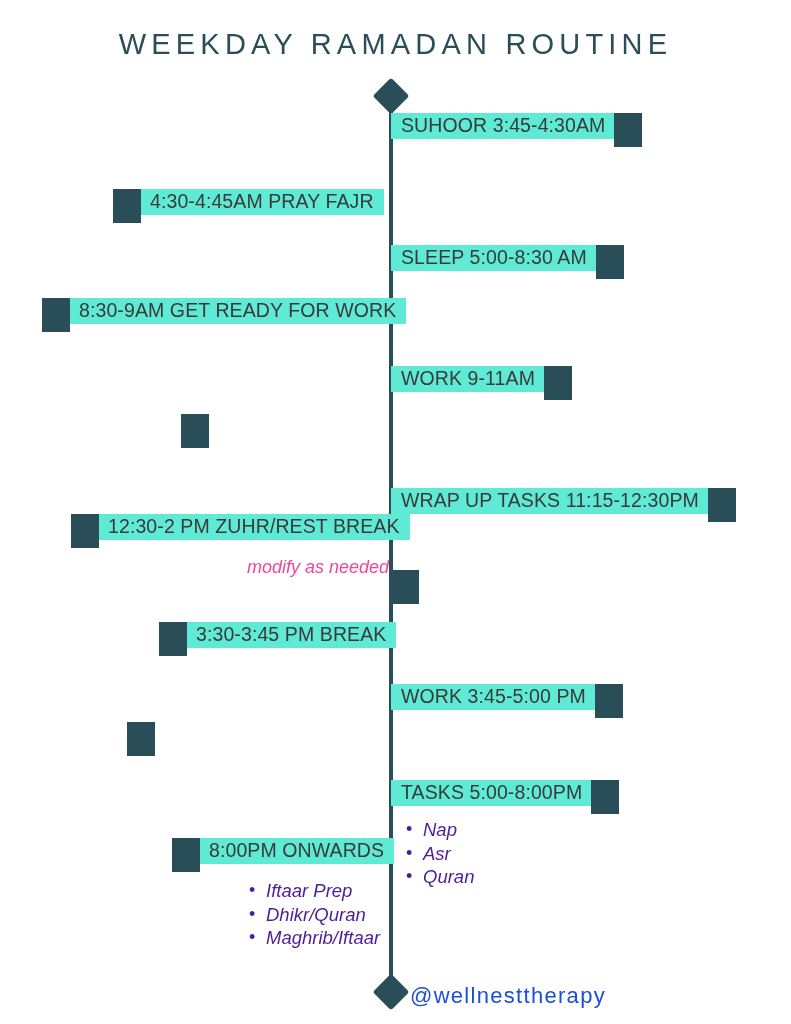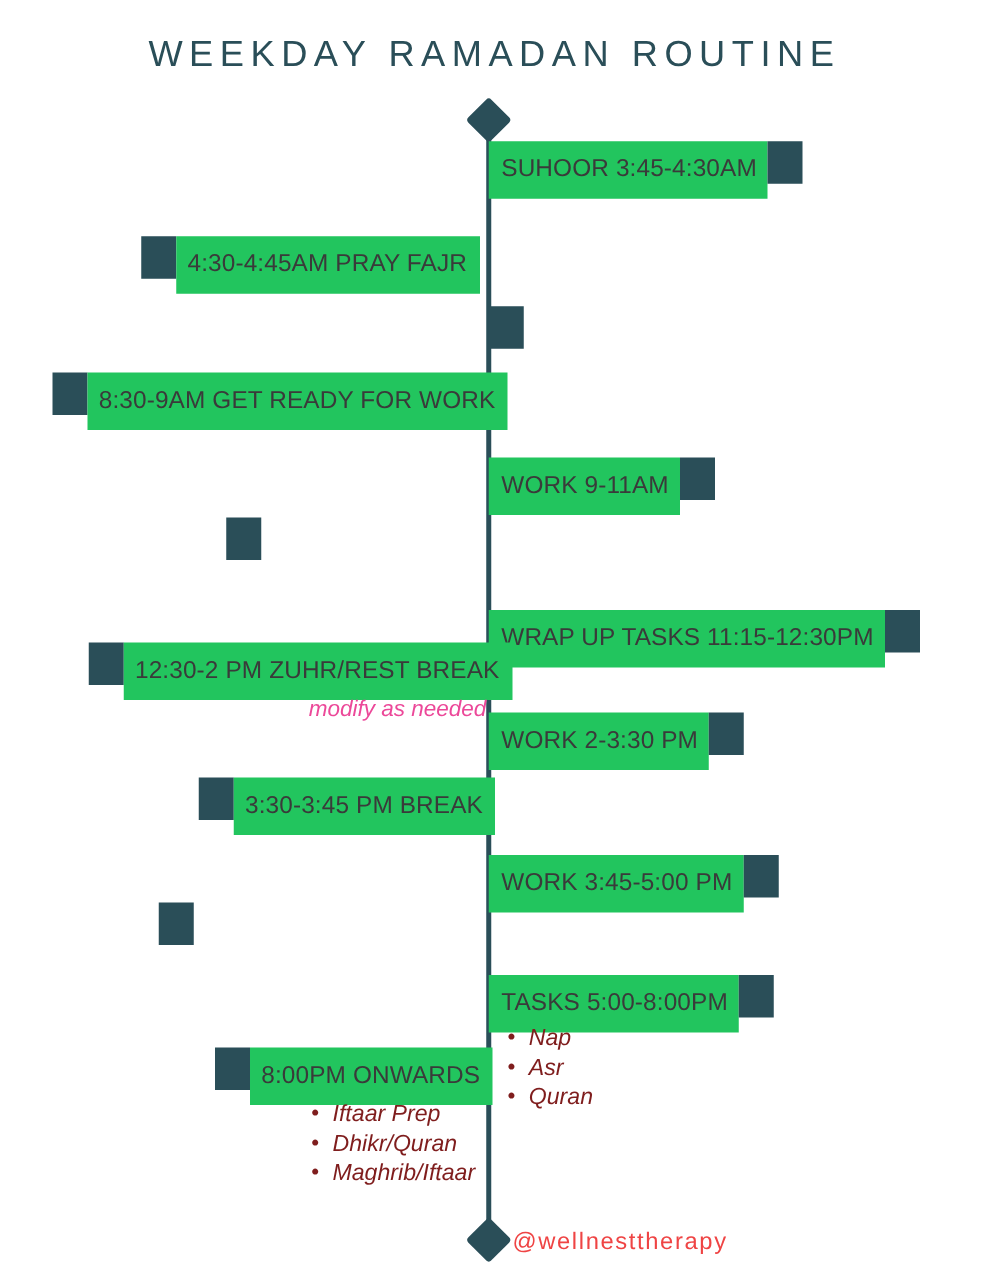"SUHOOR 3:45-4:30AM" .bar { background: #22c55e -> #5eead4; height: 46px -> 26px }
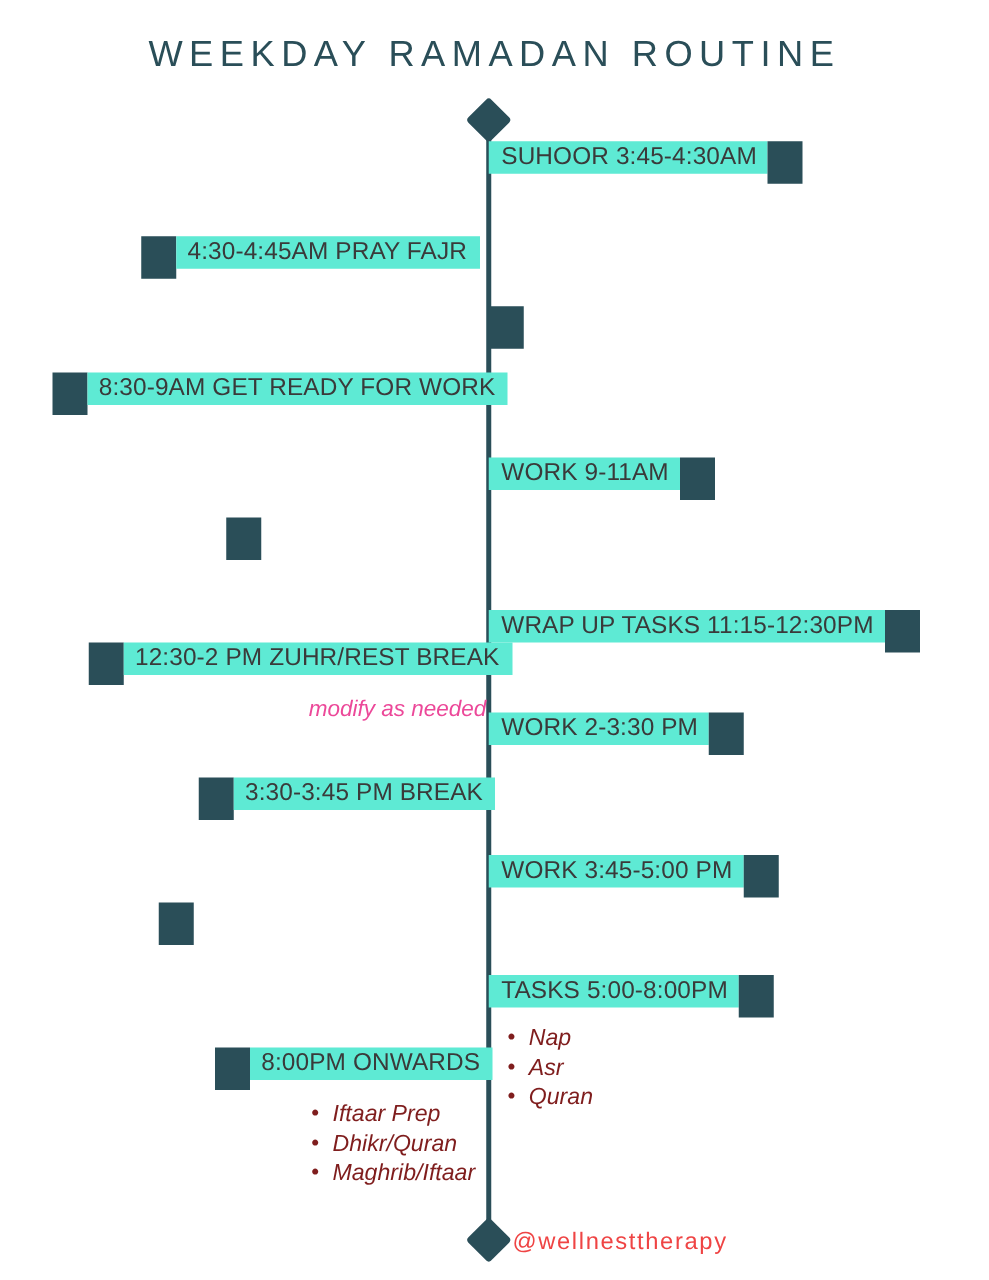"SLEEP 5:00-8:30 AM" div.bar { html: none -> <div> <span>SLEEP 5:00-8:30 AM</span> </div> }
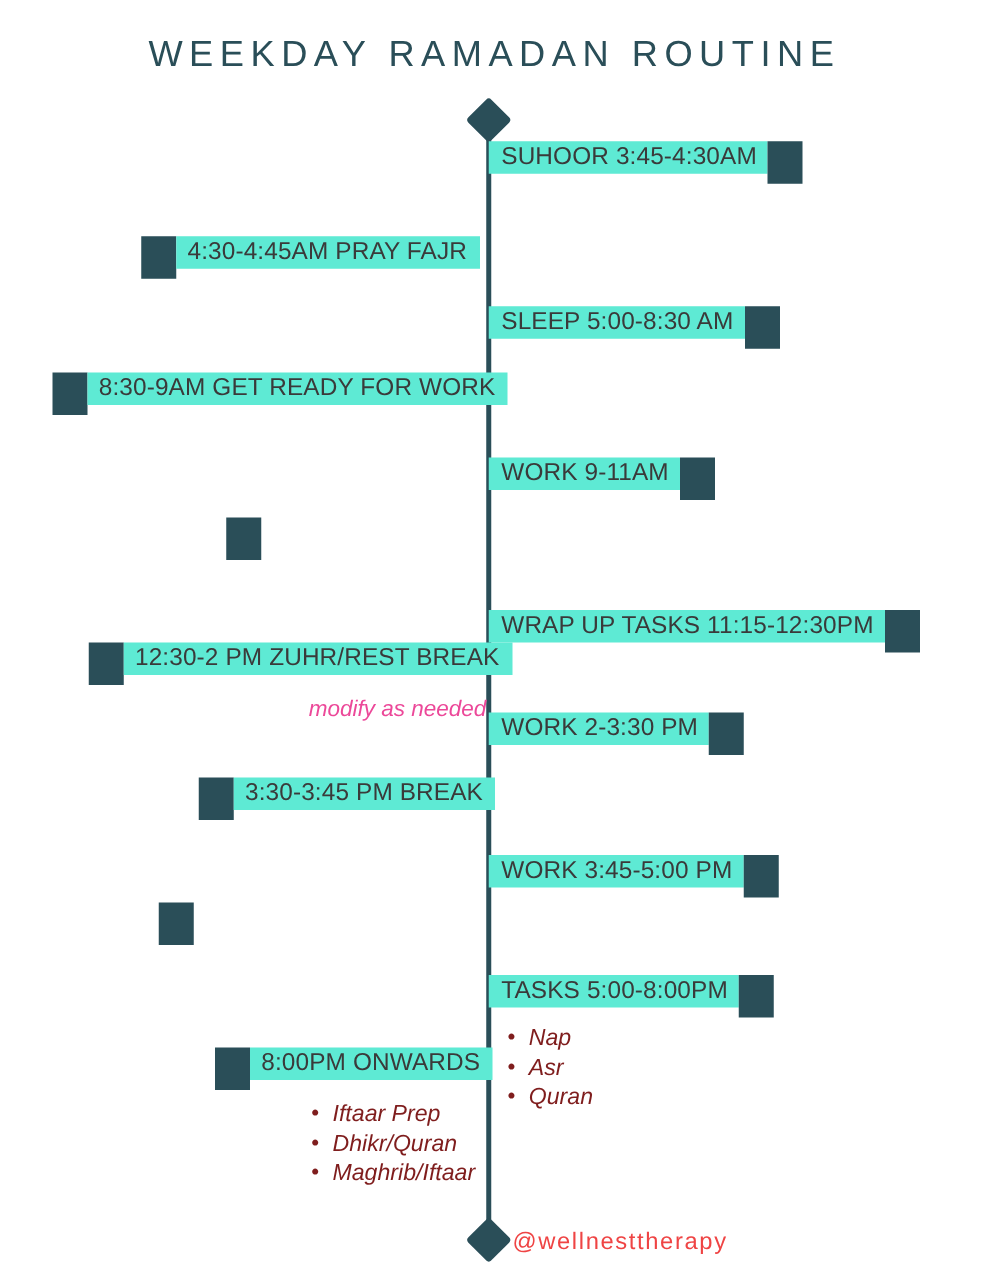"WORK 2-3:30 PM" div.bar { html: <div> <span>WORK 2-3:30 PM</span> </div> -> none }
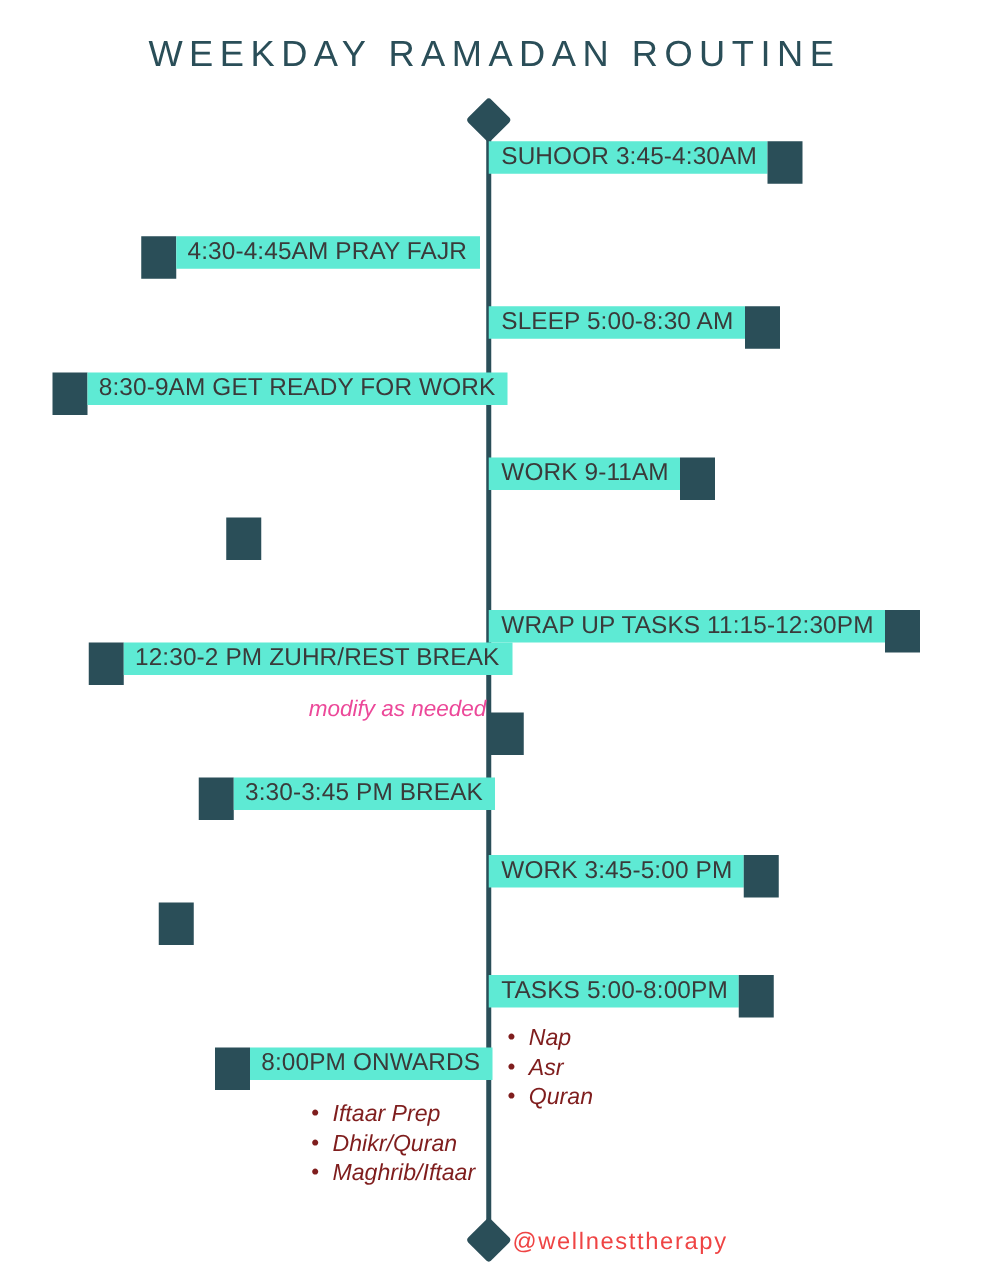"Nap" .bullets li { color: #7f1d1d -> #4c1d95 }
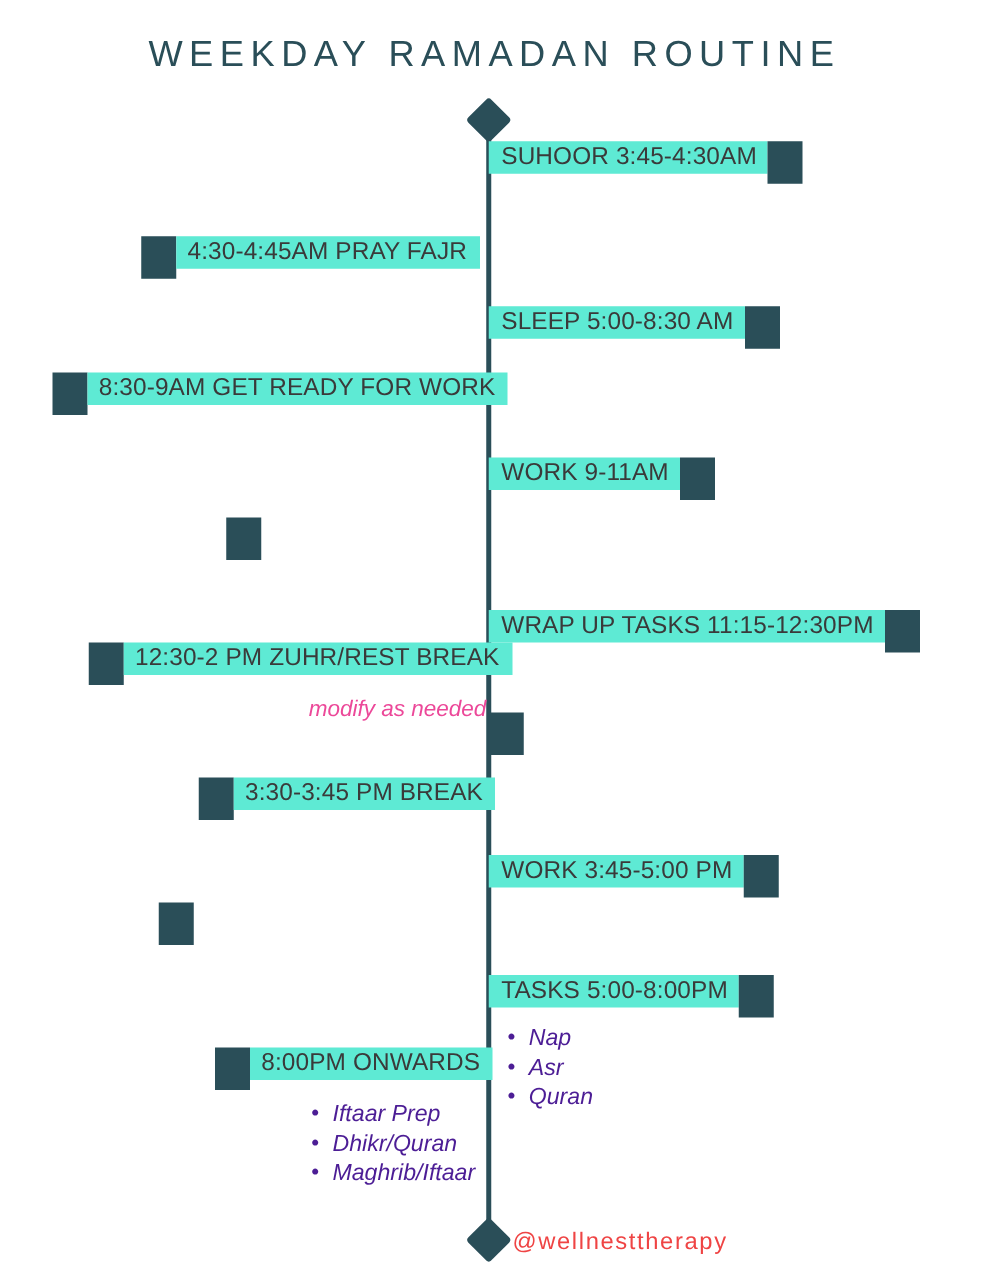"@wellnesttherapy" .handle { color: #ef4444 -> #1d4ed8; font-size: 19px -> 22px }
